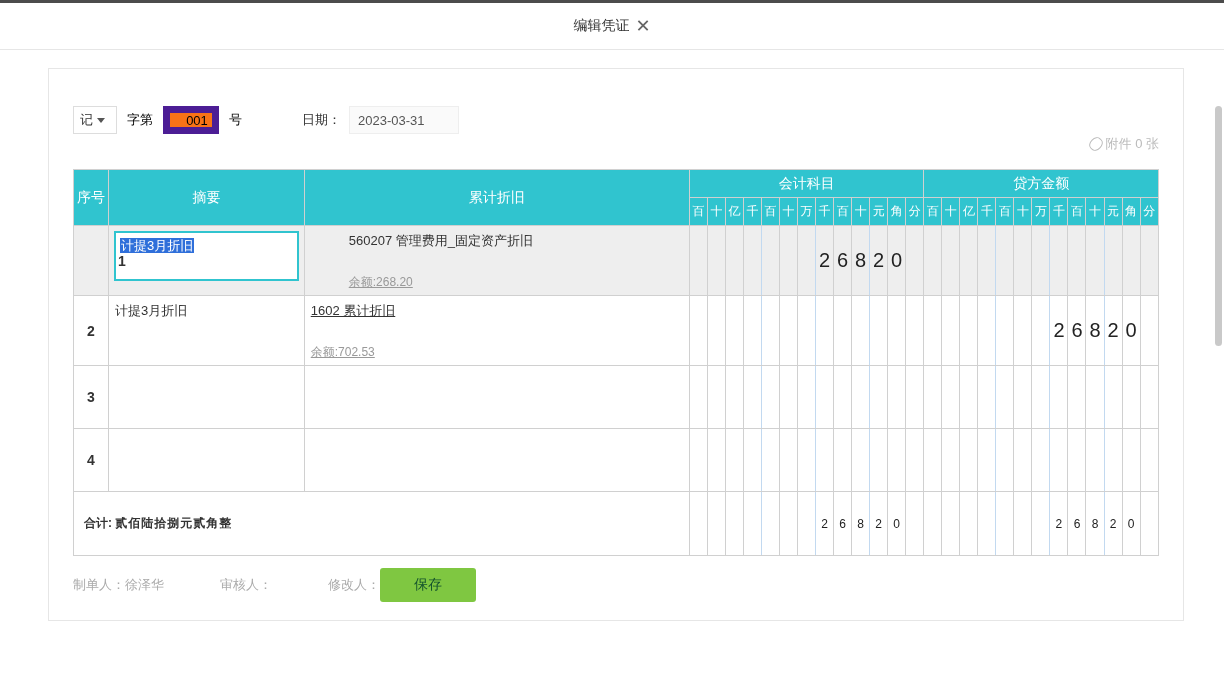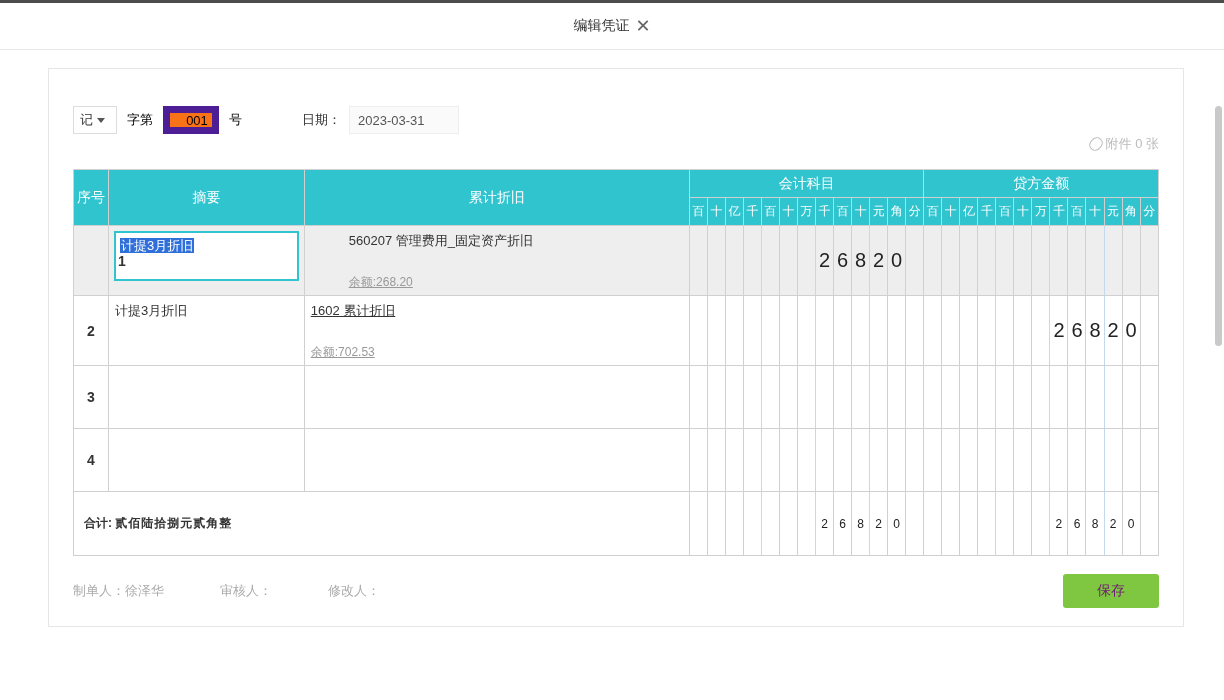"制单人：徐泽华" .footer { justify-content: space-between -> flex-start; margin-top: 18px -> 12px }
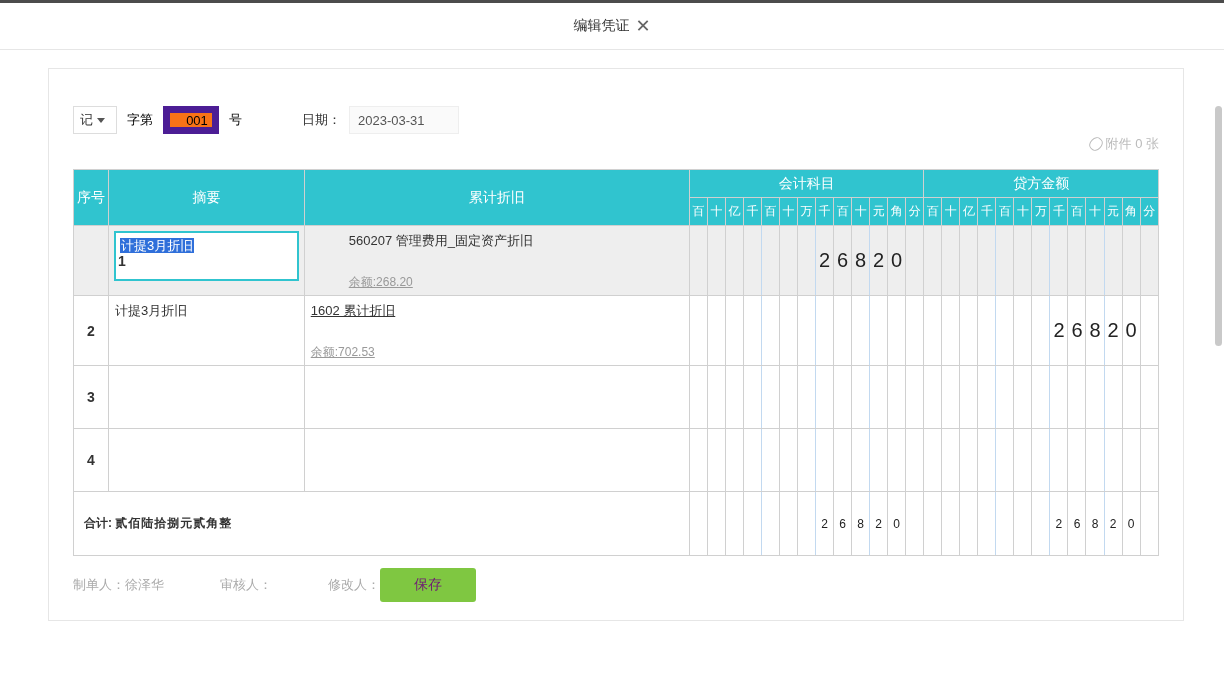"保存" .save-btn { color: #701a75 -> #14532d }
